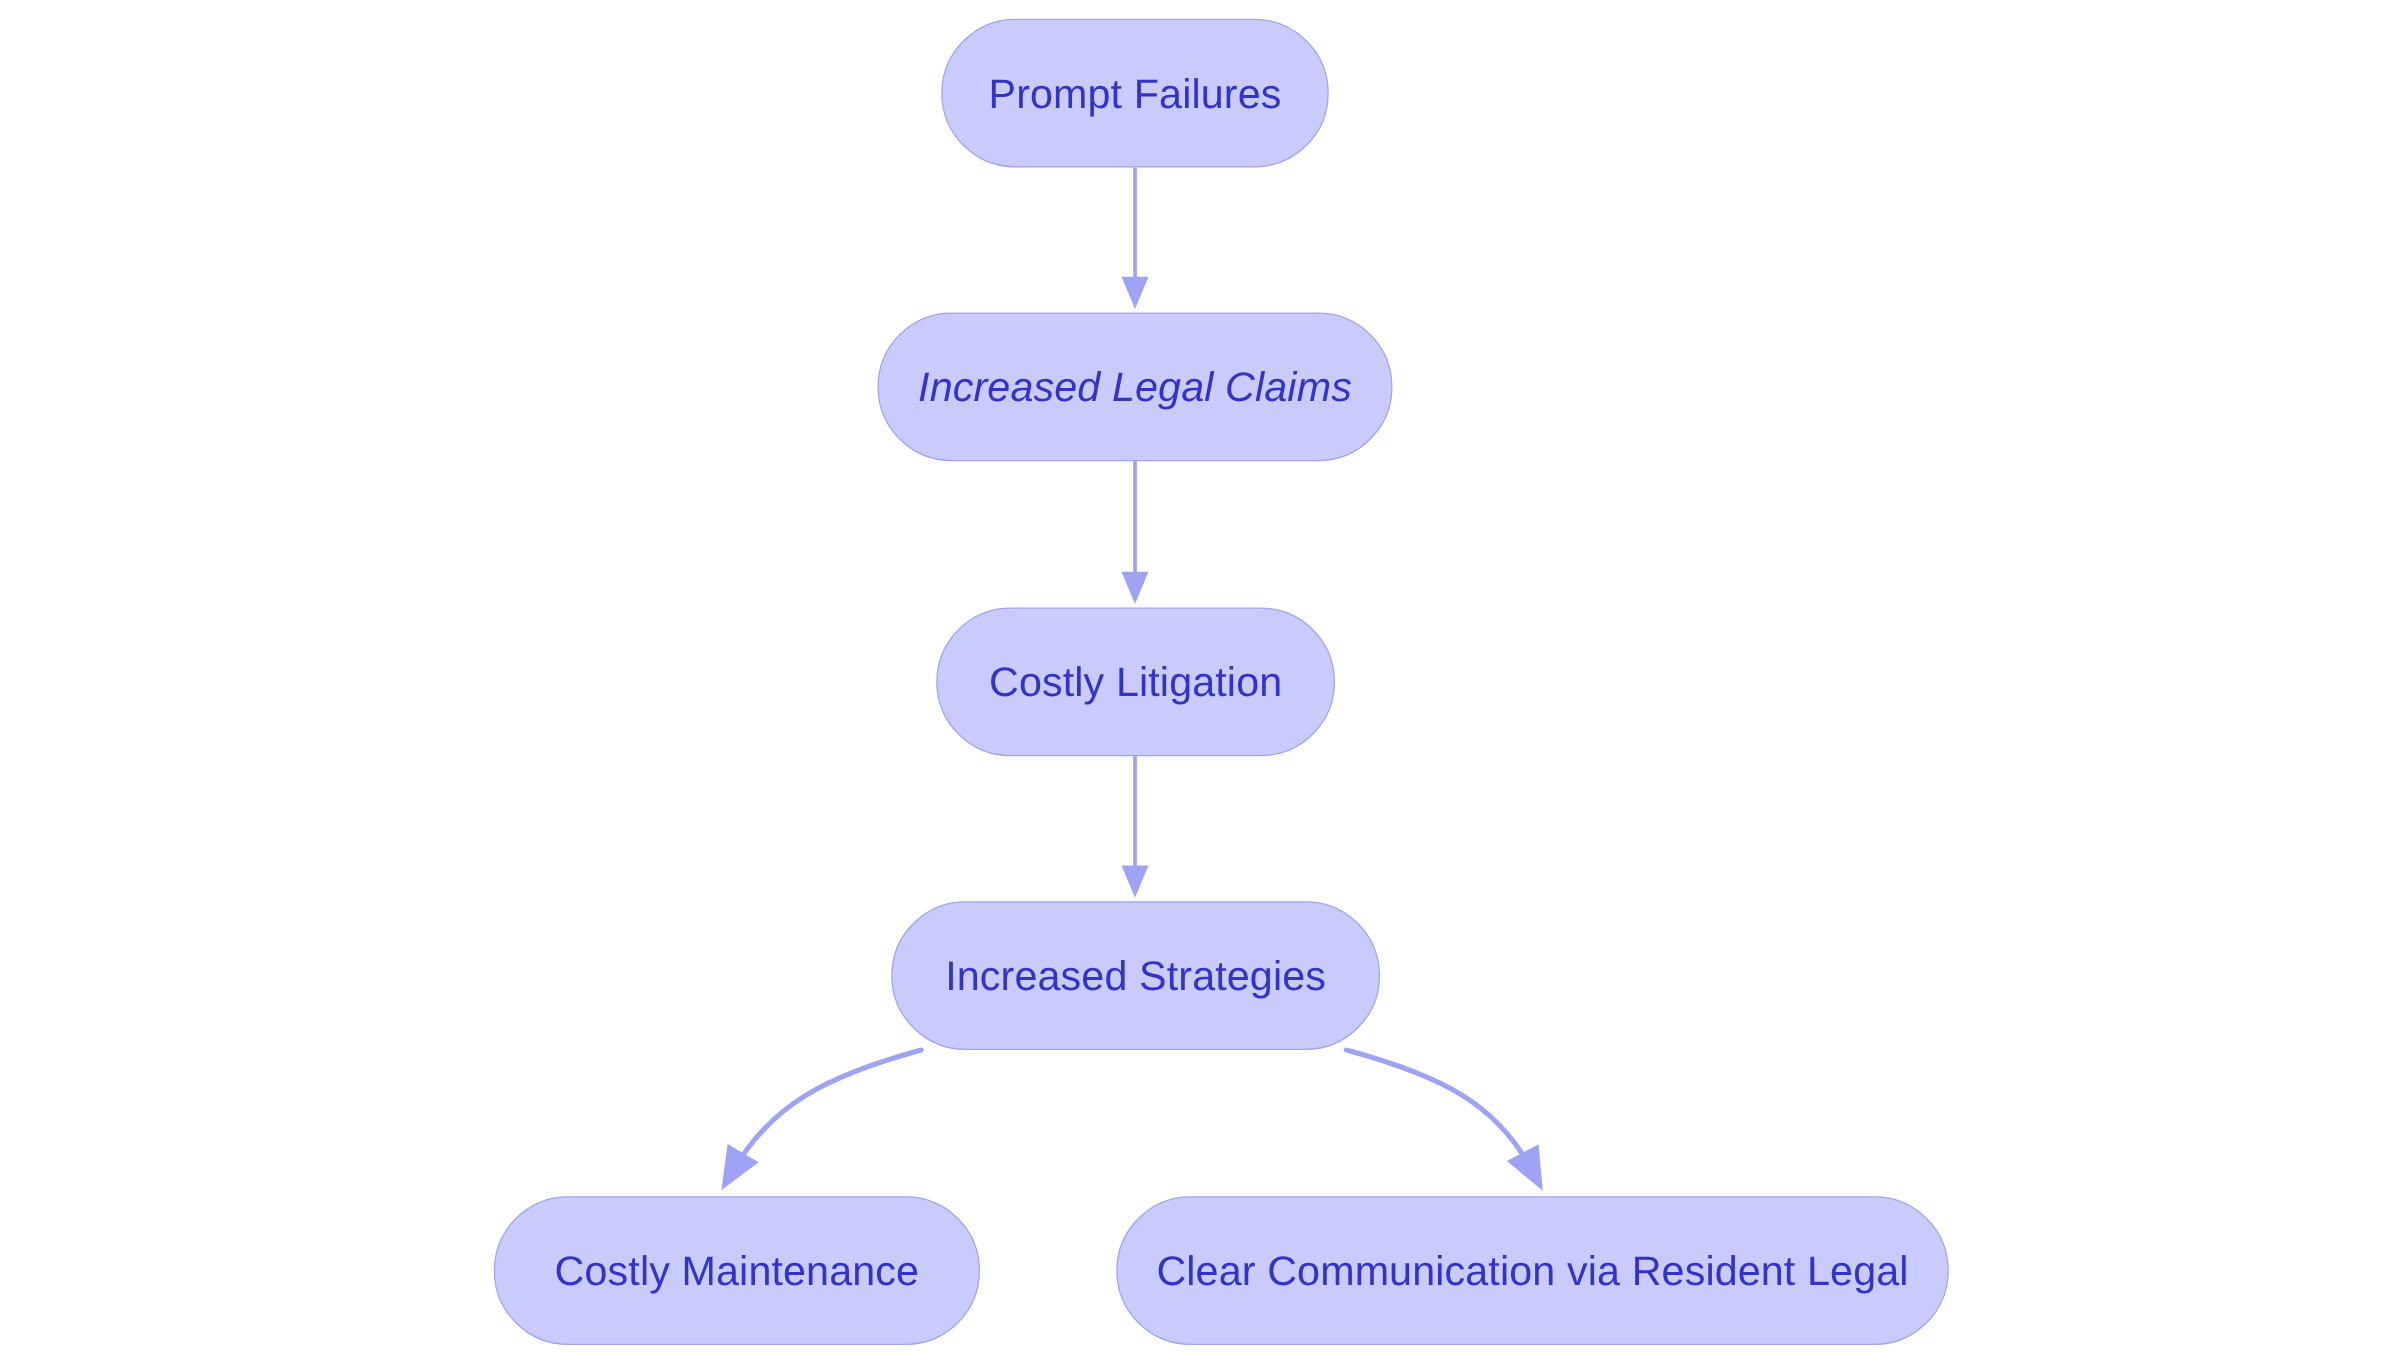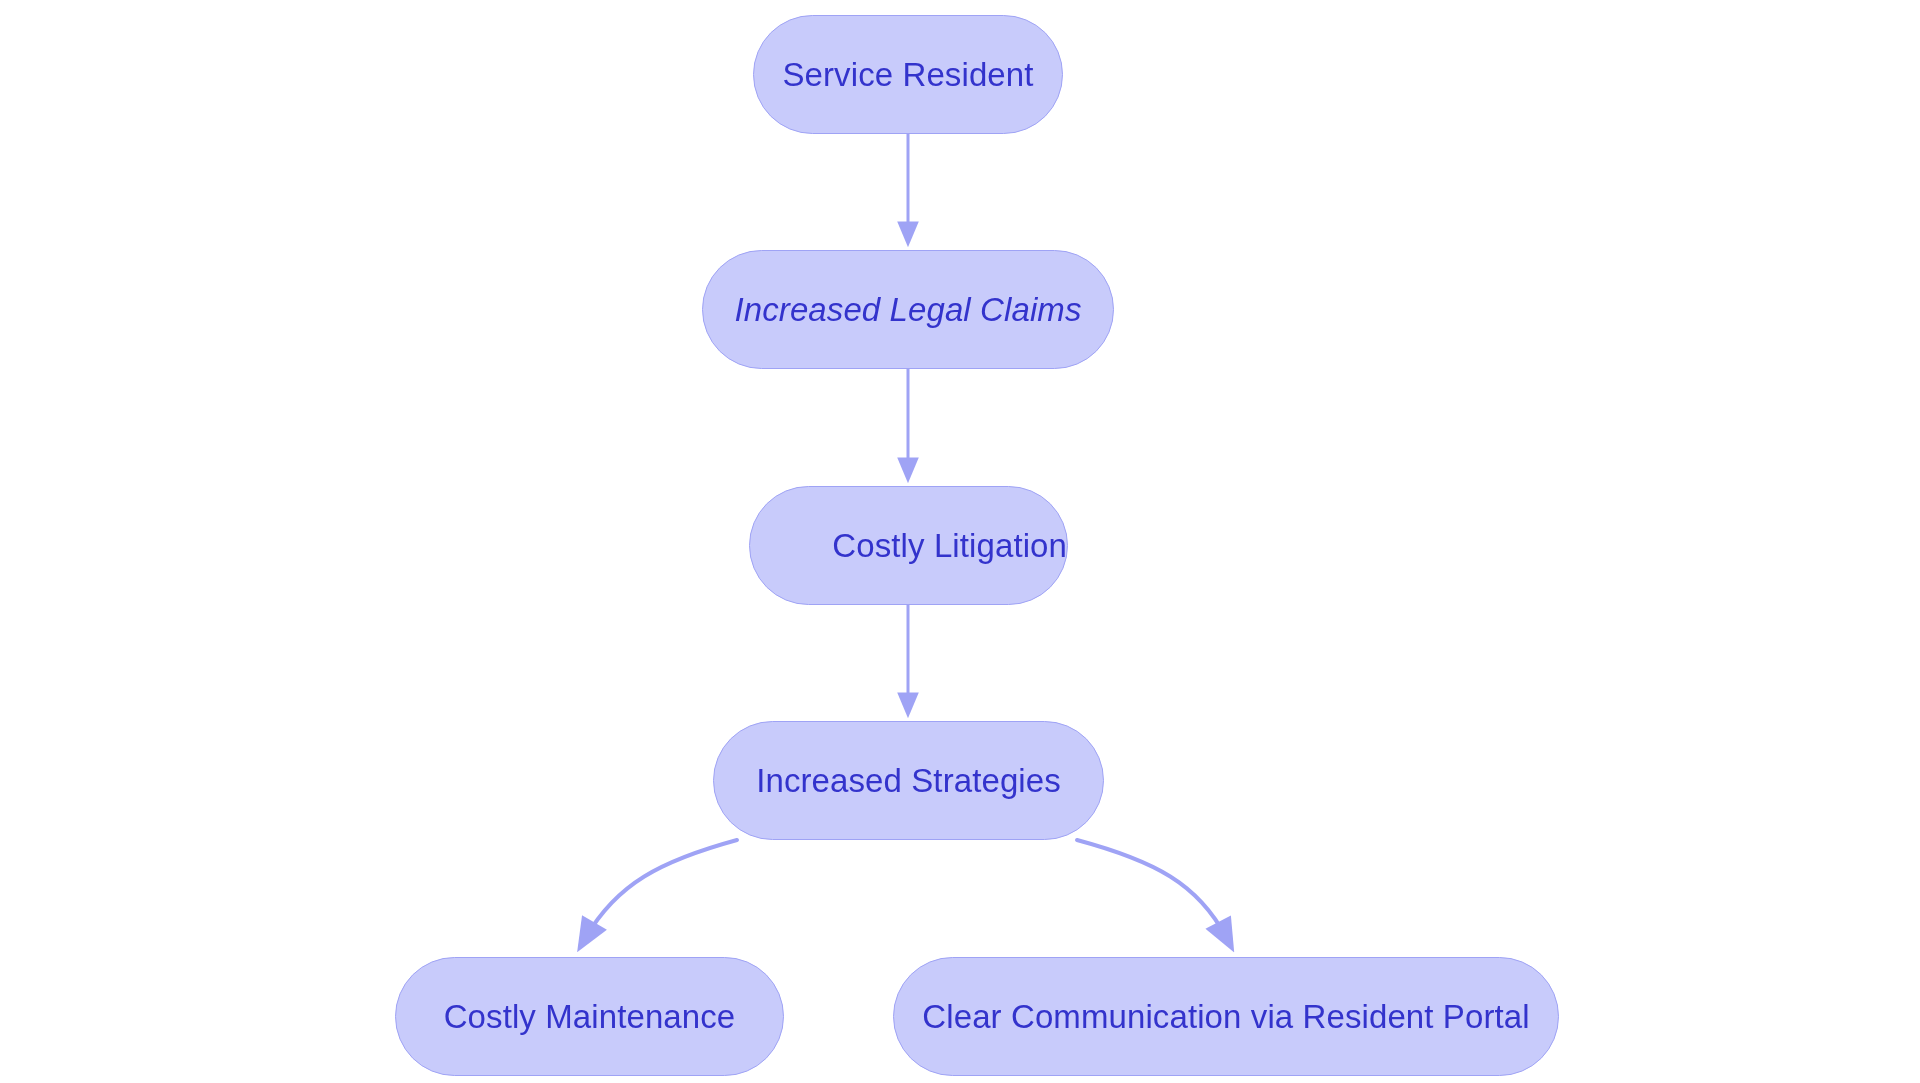"Service Resident" span.node-label { text: Service Resident -> Prompt Failures }
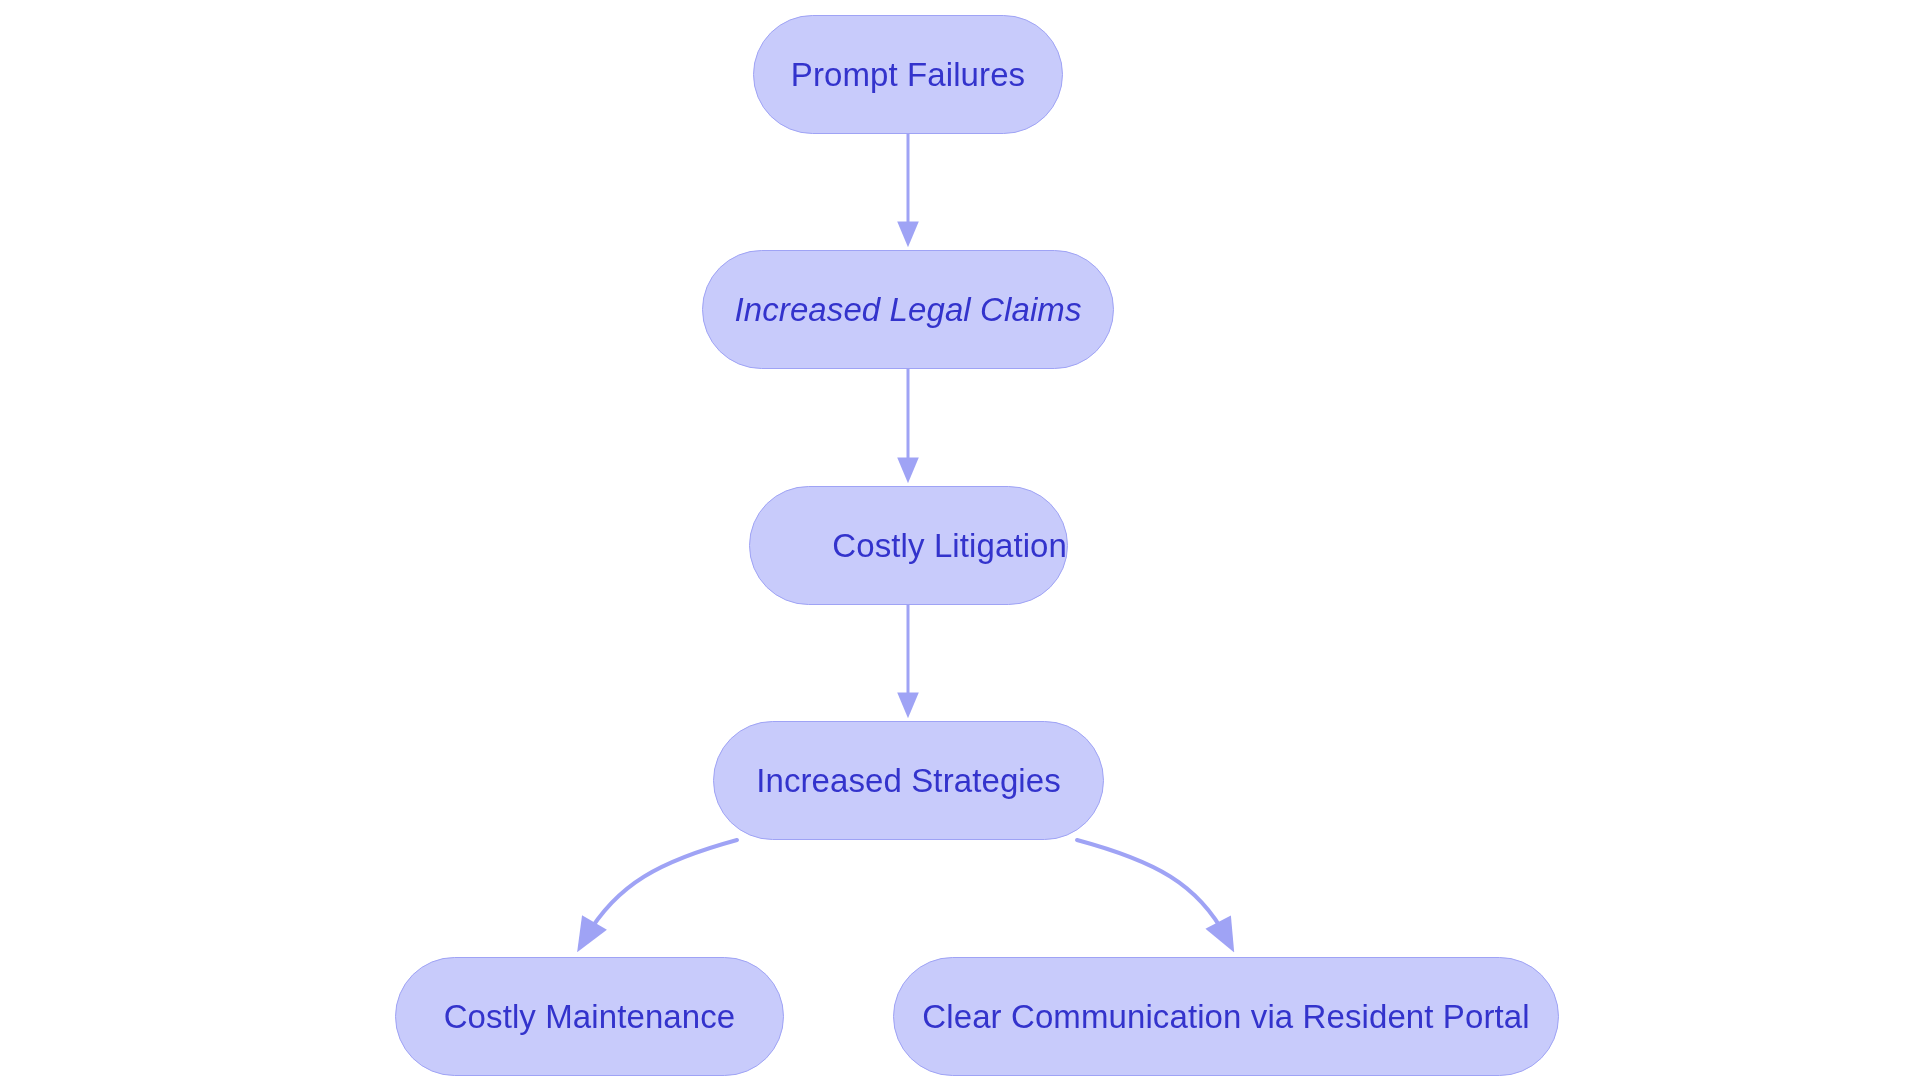"Costly Litigation" #node-costly-litigation { justify-content: flex-end -> none }
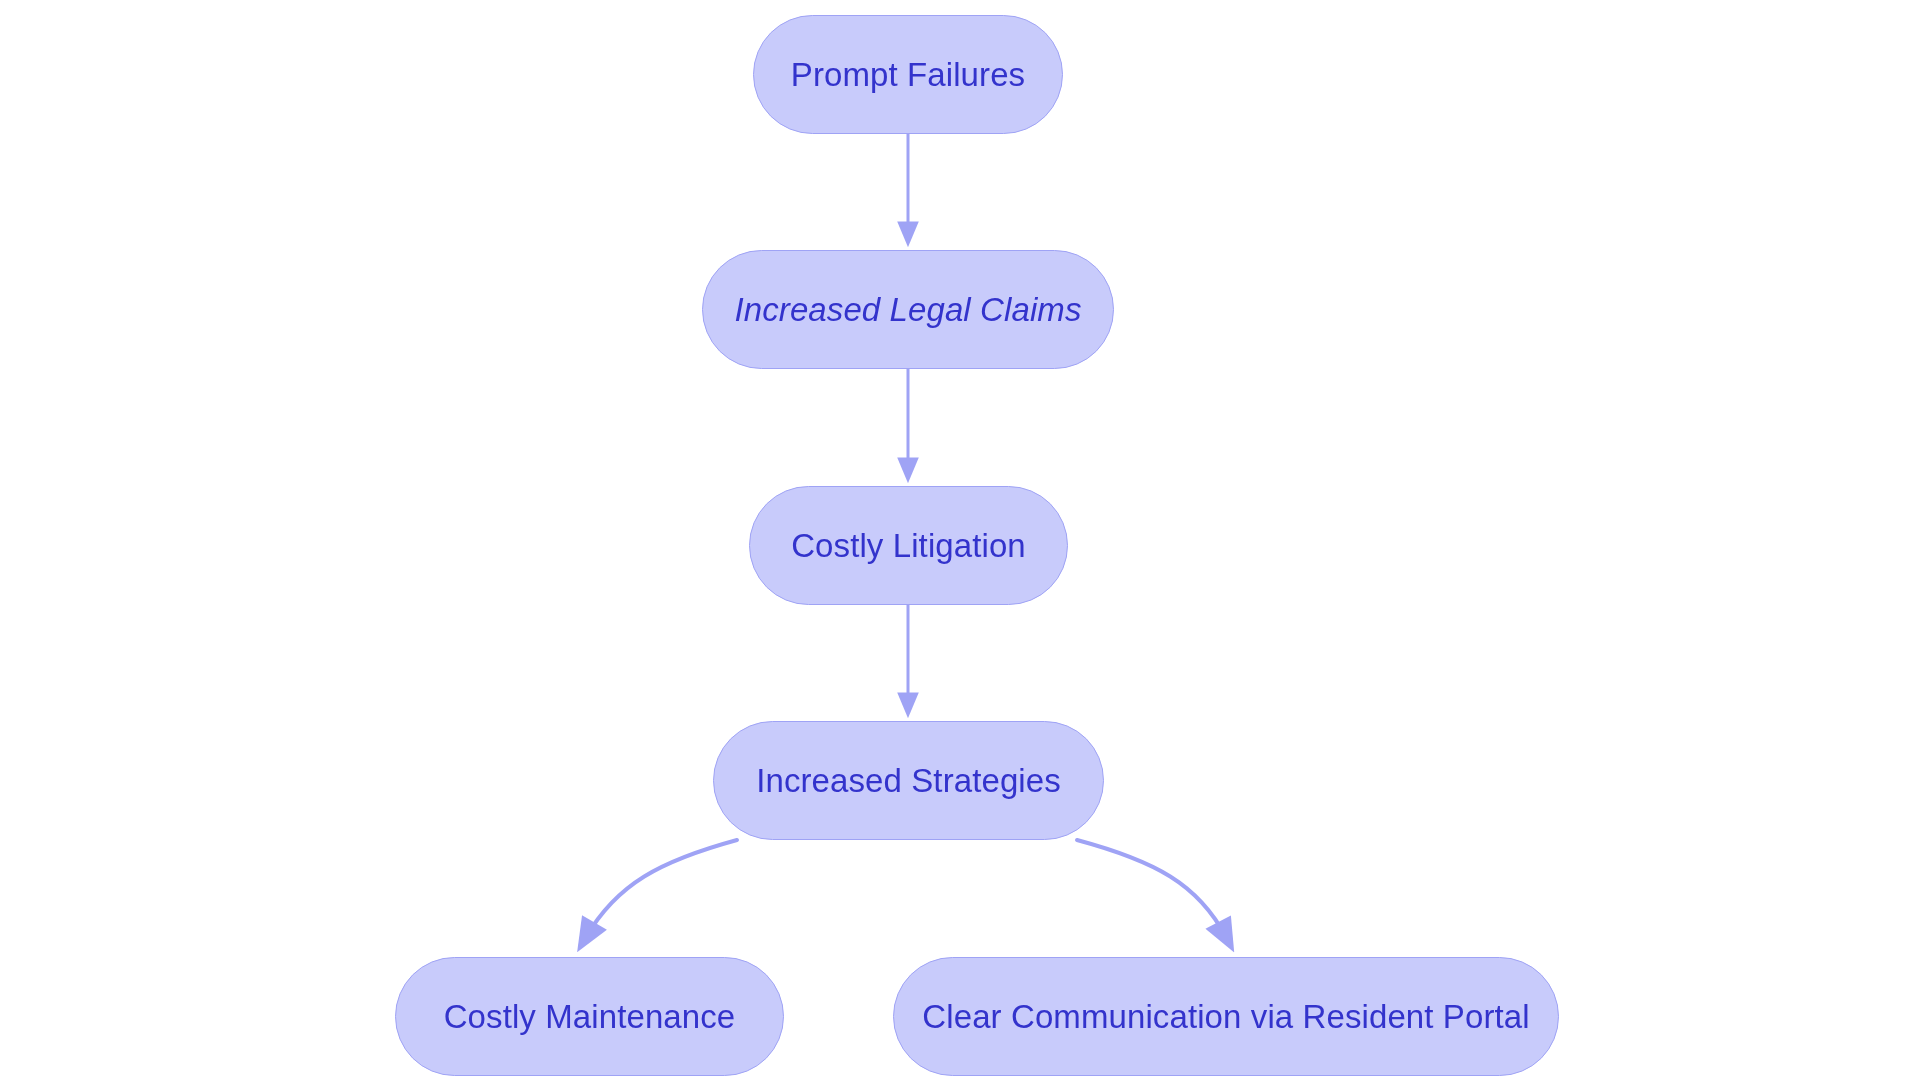"Clear Communication via Resident Portal" span.node-label { text: Portal -> Legal }
